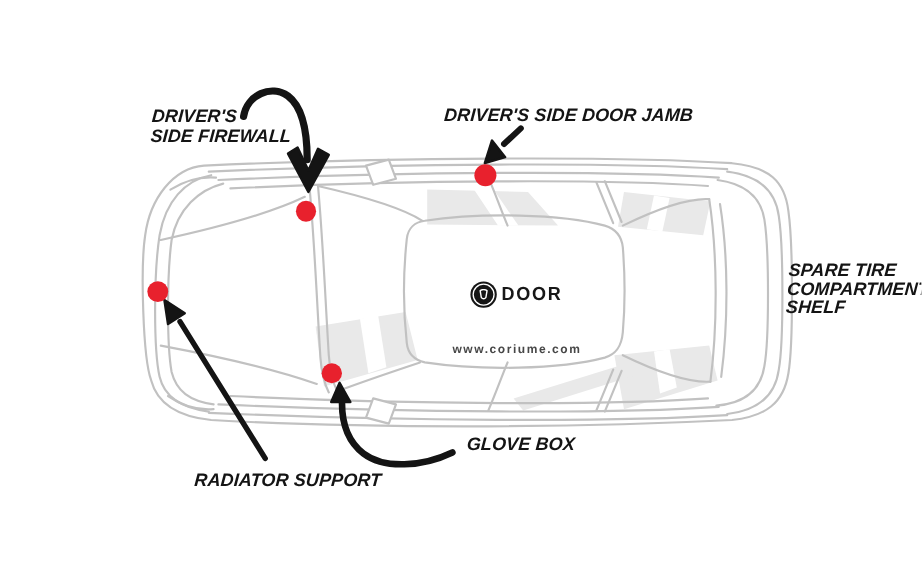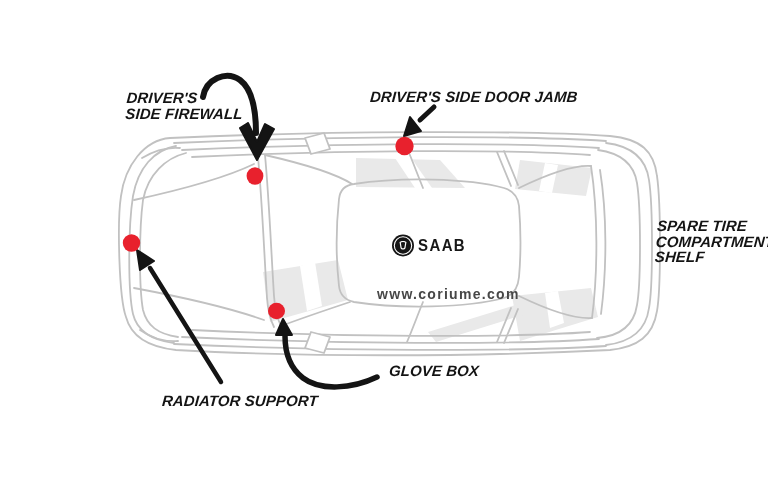"SAAB" div.brand-wordmark { text: SAAB -> DOOR }
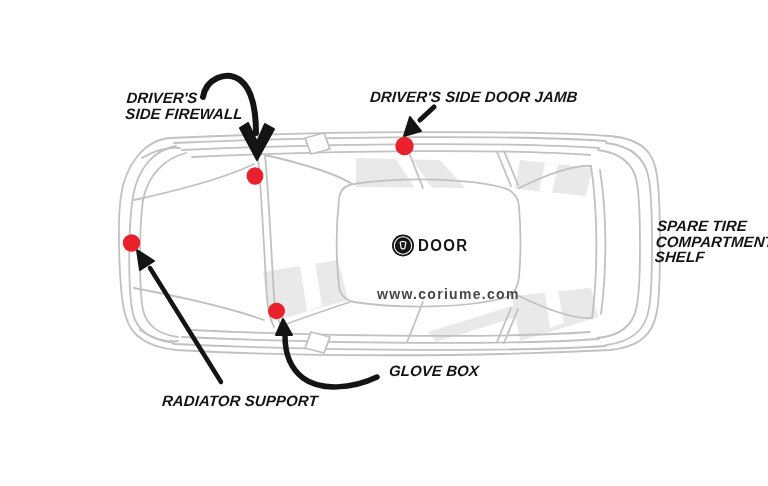"www.coriume.com" .website-url { font-size: 14px -> 10px }
